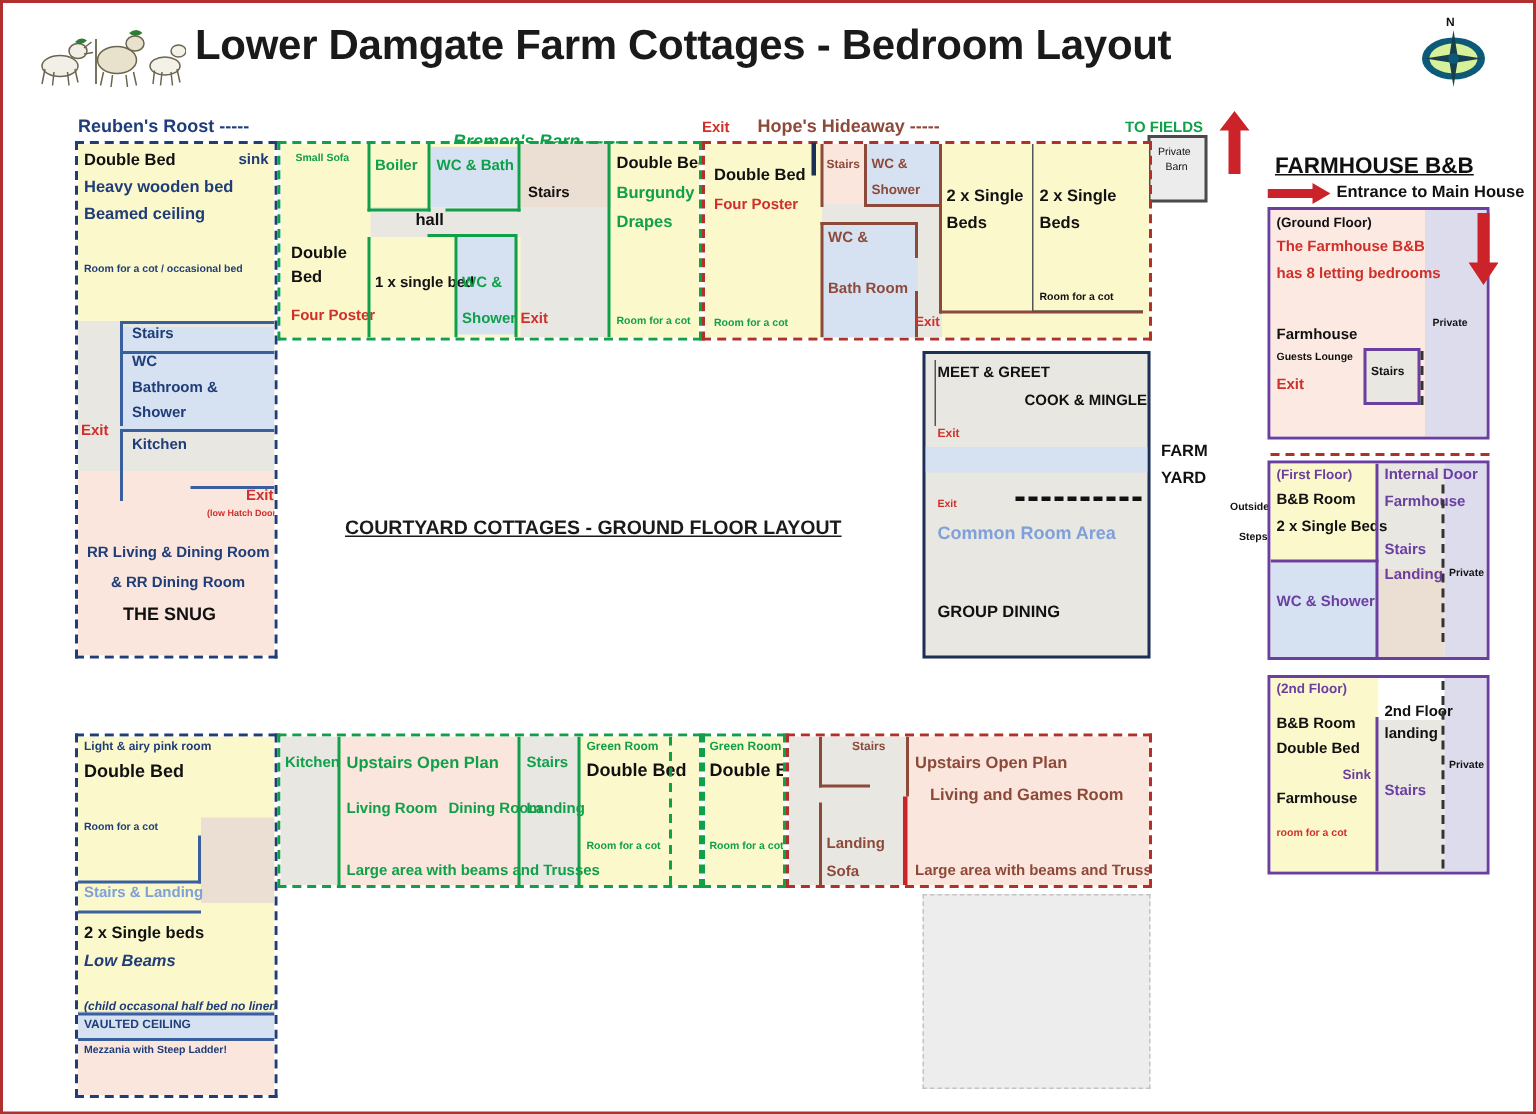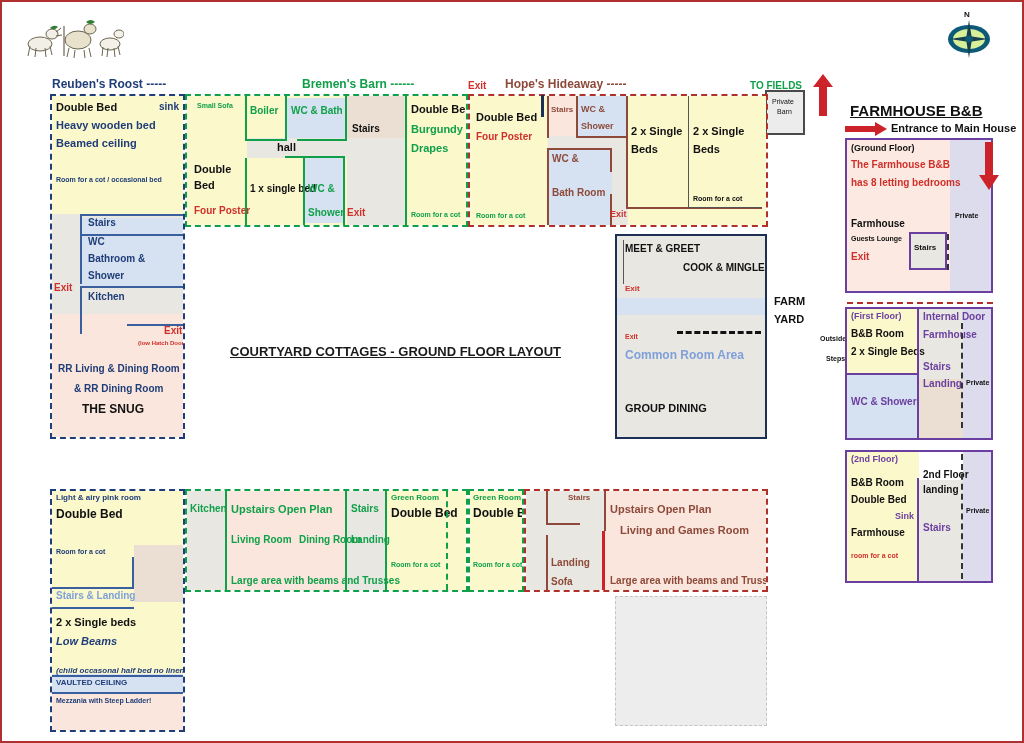"Lower Damgate Farm Cottages -" div.abs { html: none -> <div>Lower Damgate Farm Cottages - Bedroom Layout</div> }
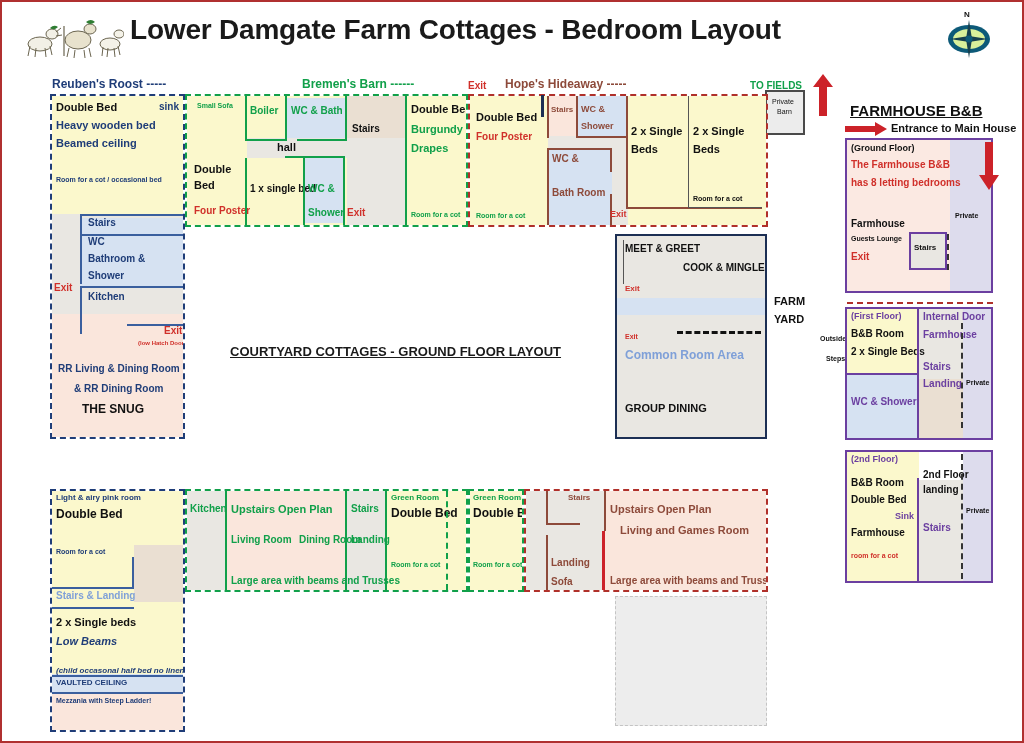"Bremen's Barn ------" div.abs { font-style: none -> italic; top: 75px -> 85px }
